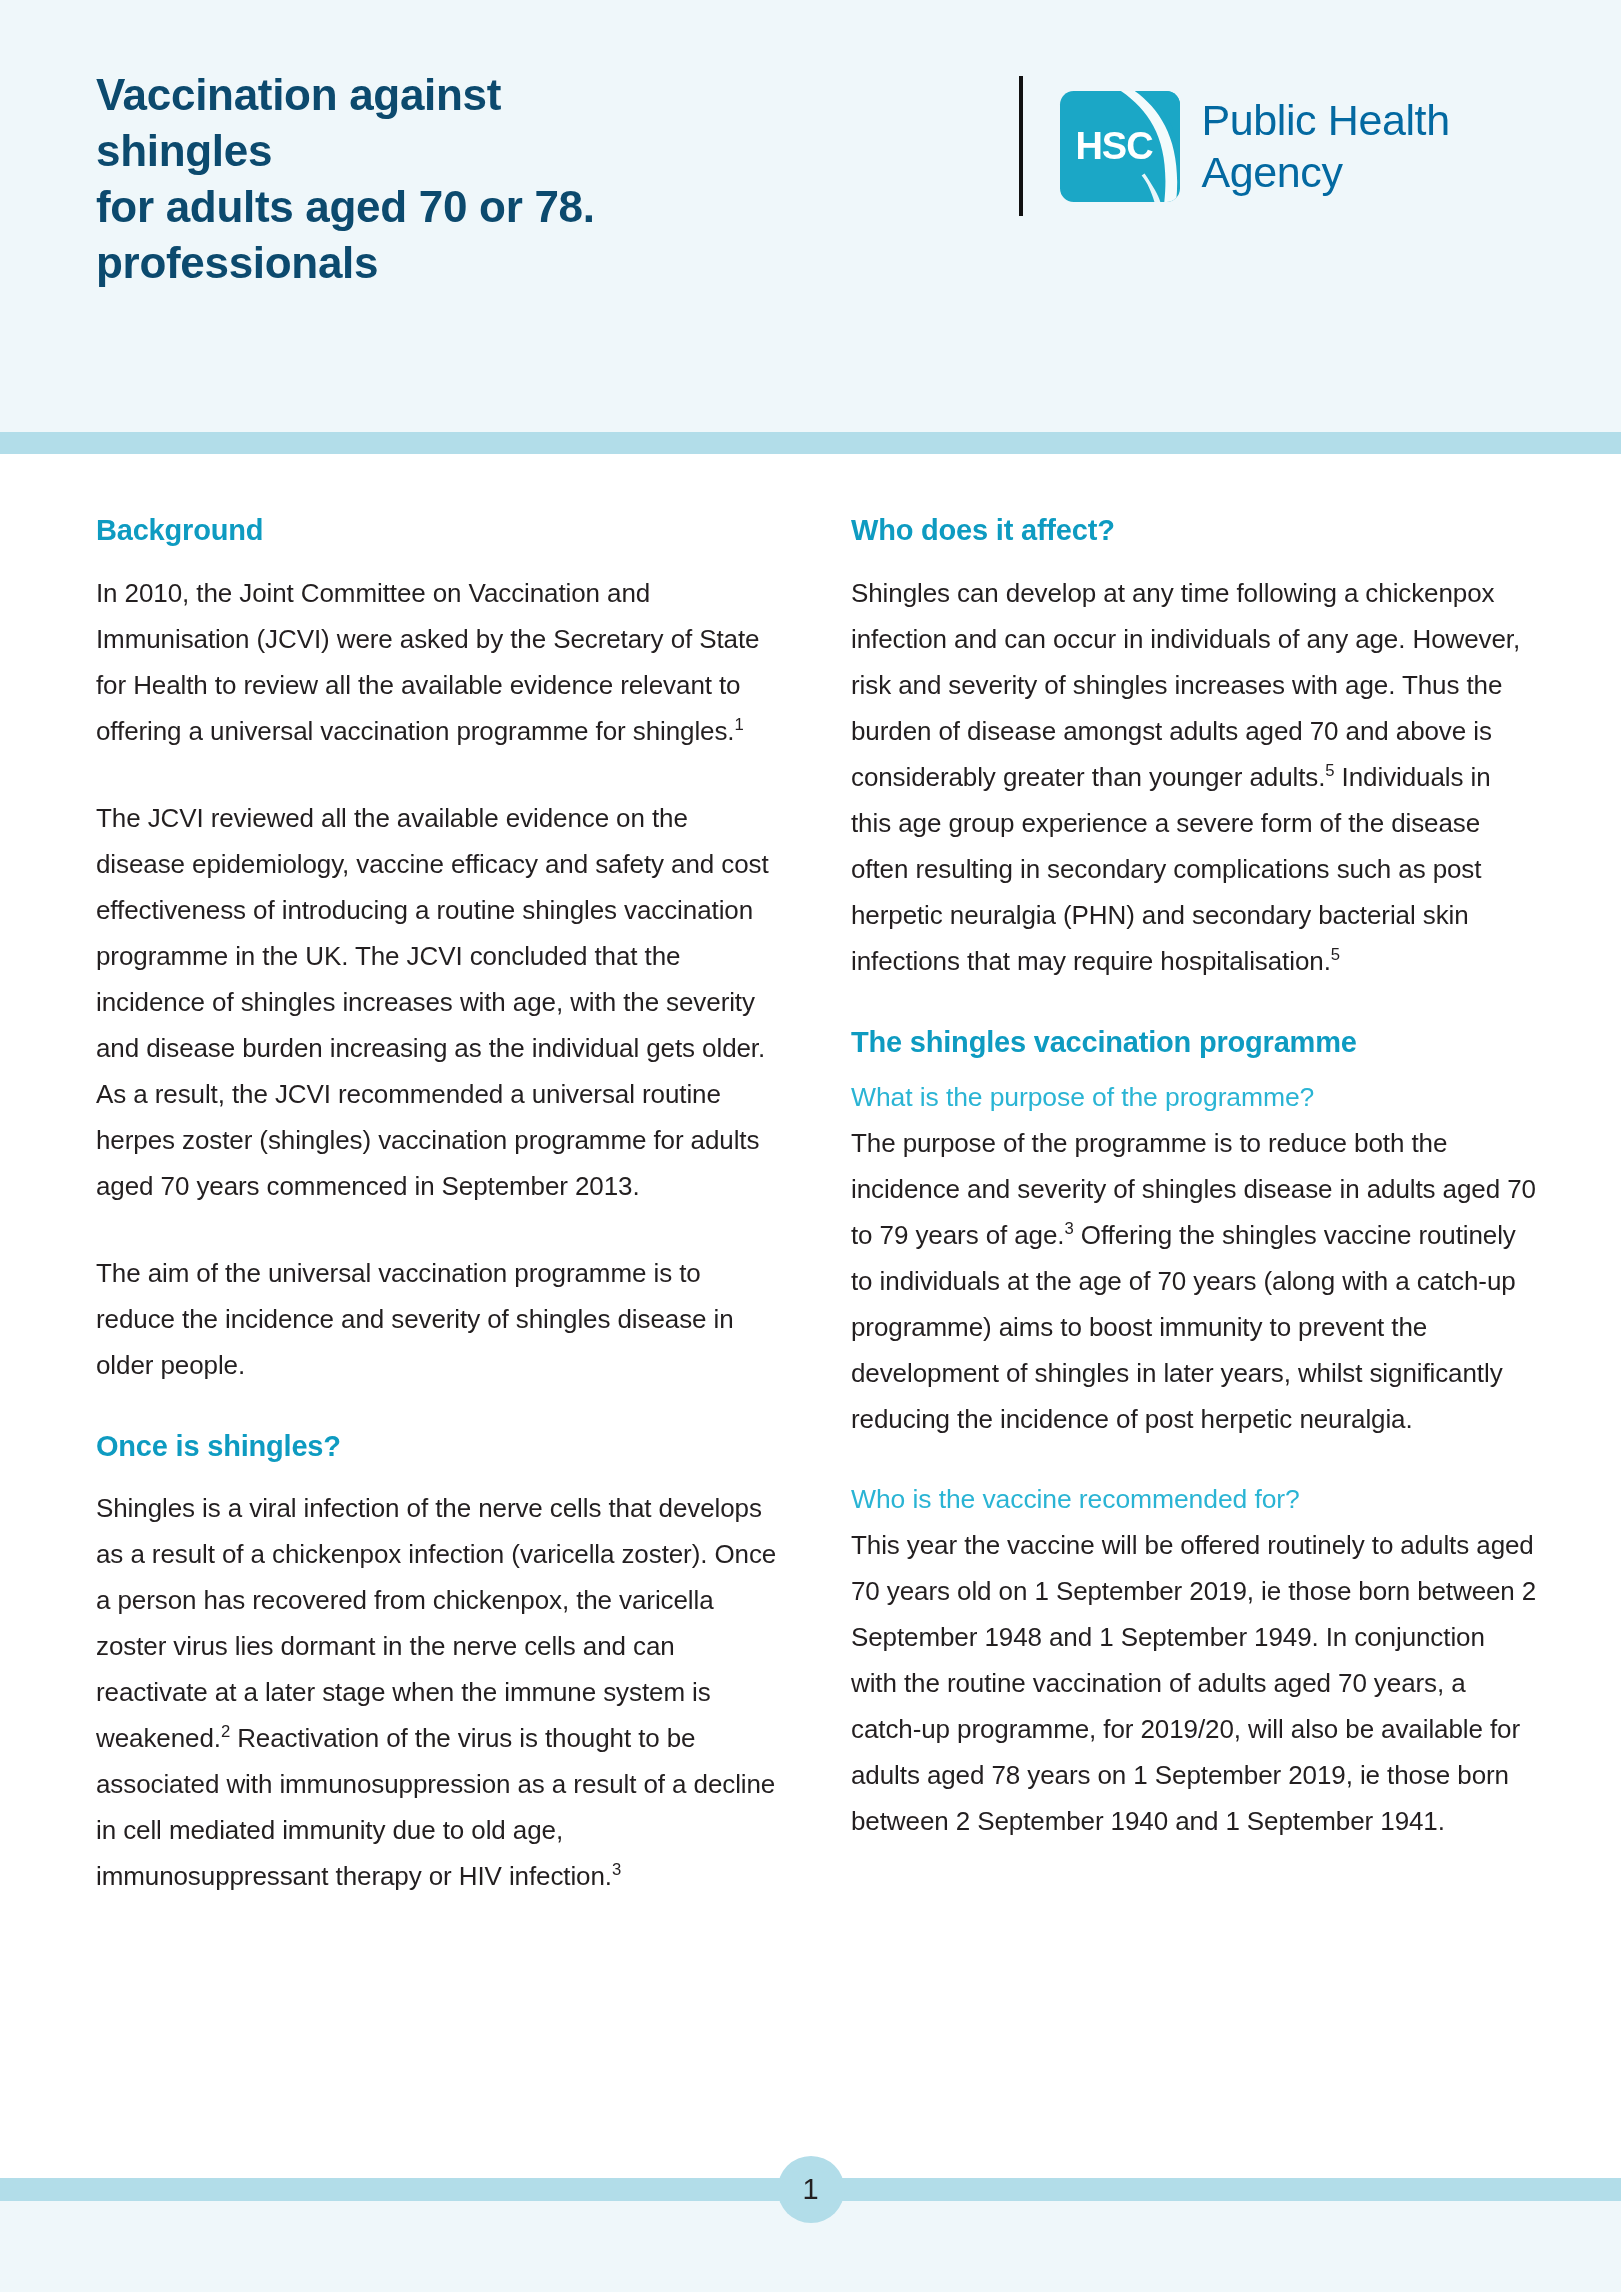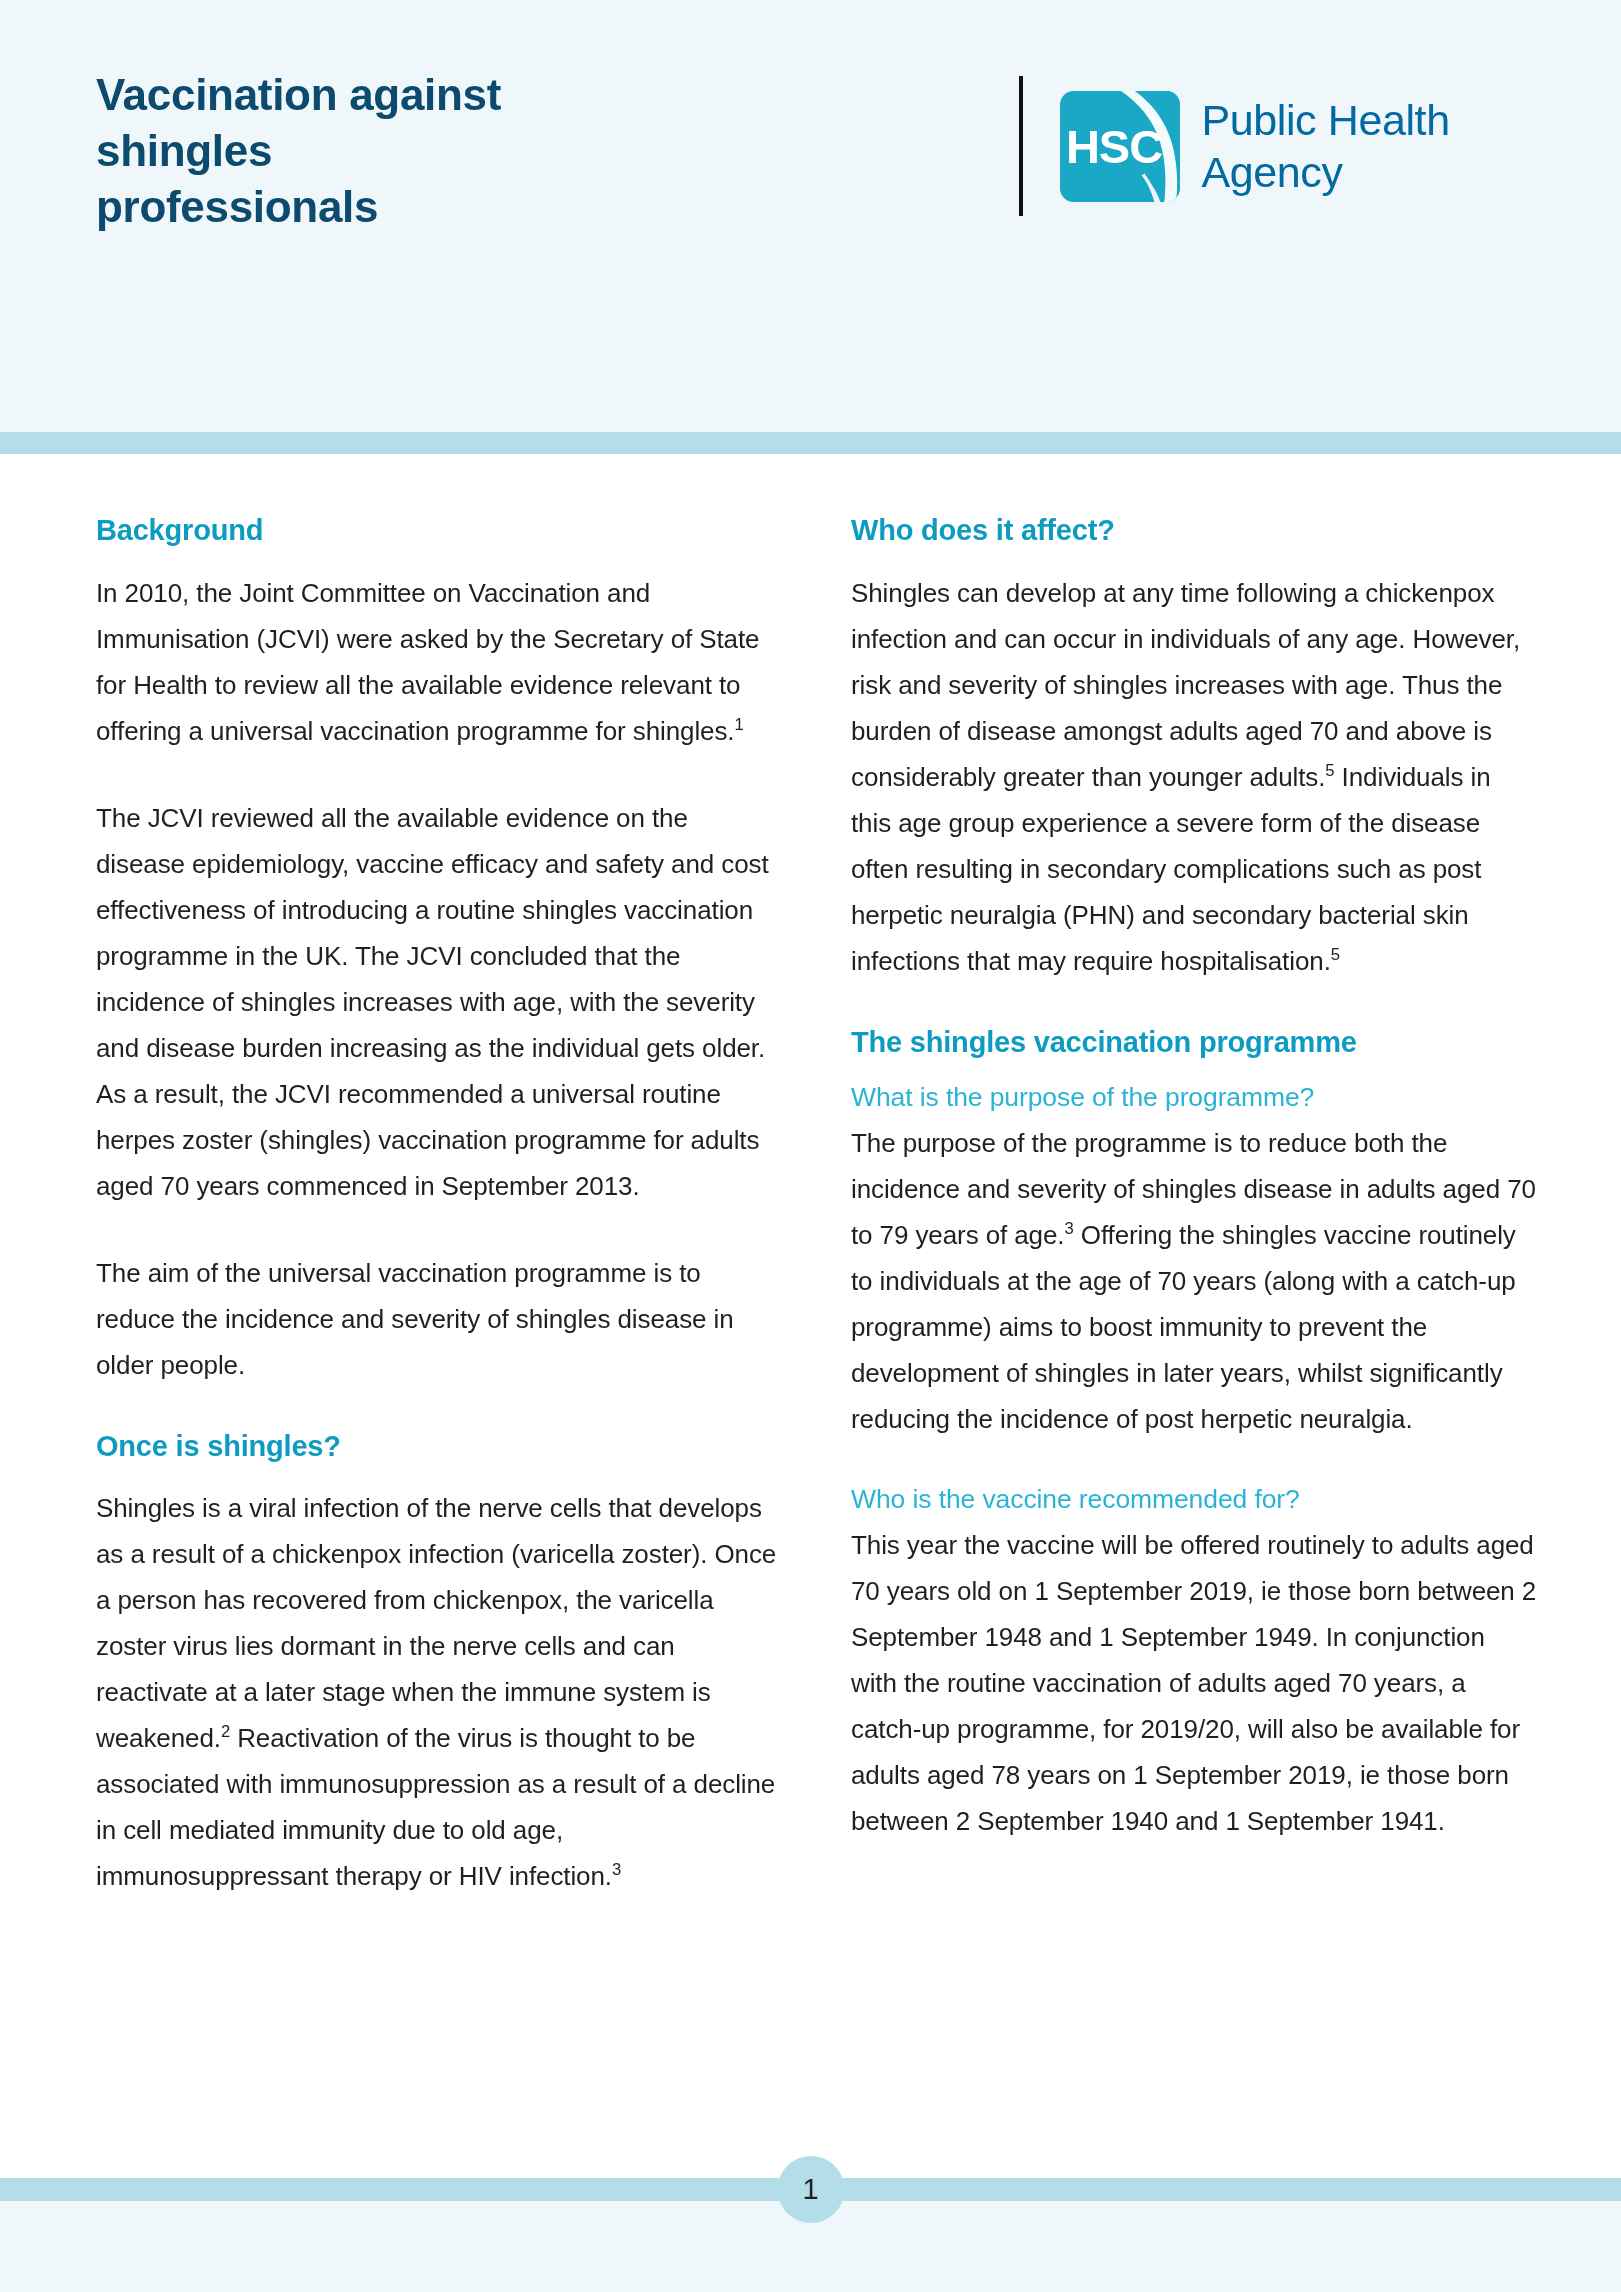"HSC" .hsc-badge .hsc-text { font-size: 47px -> 38px }
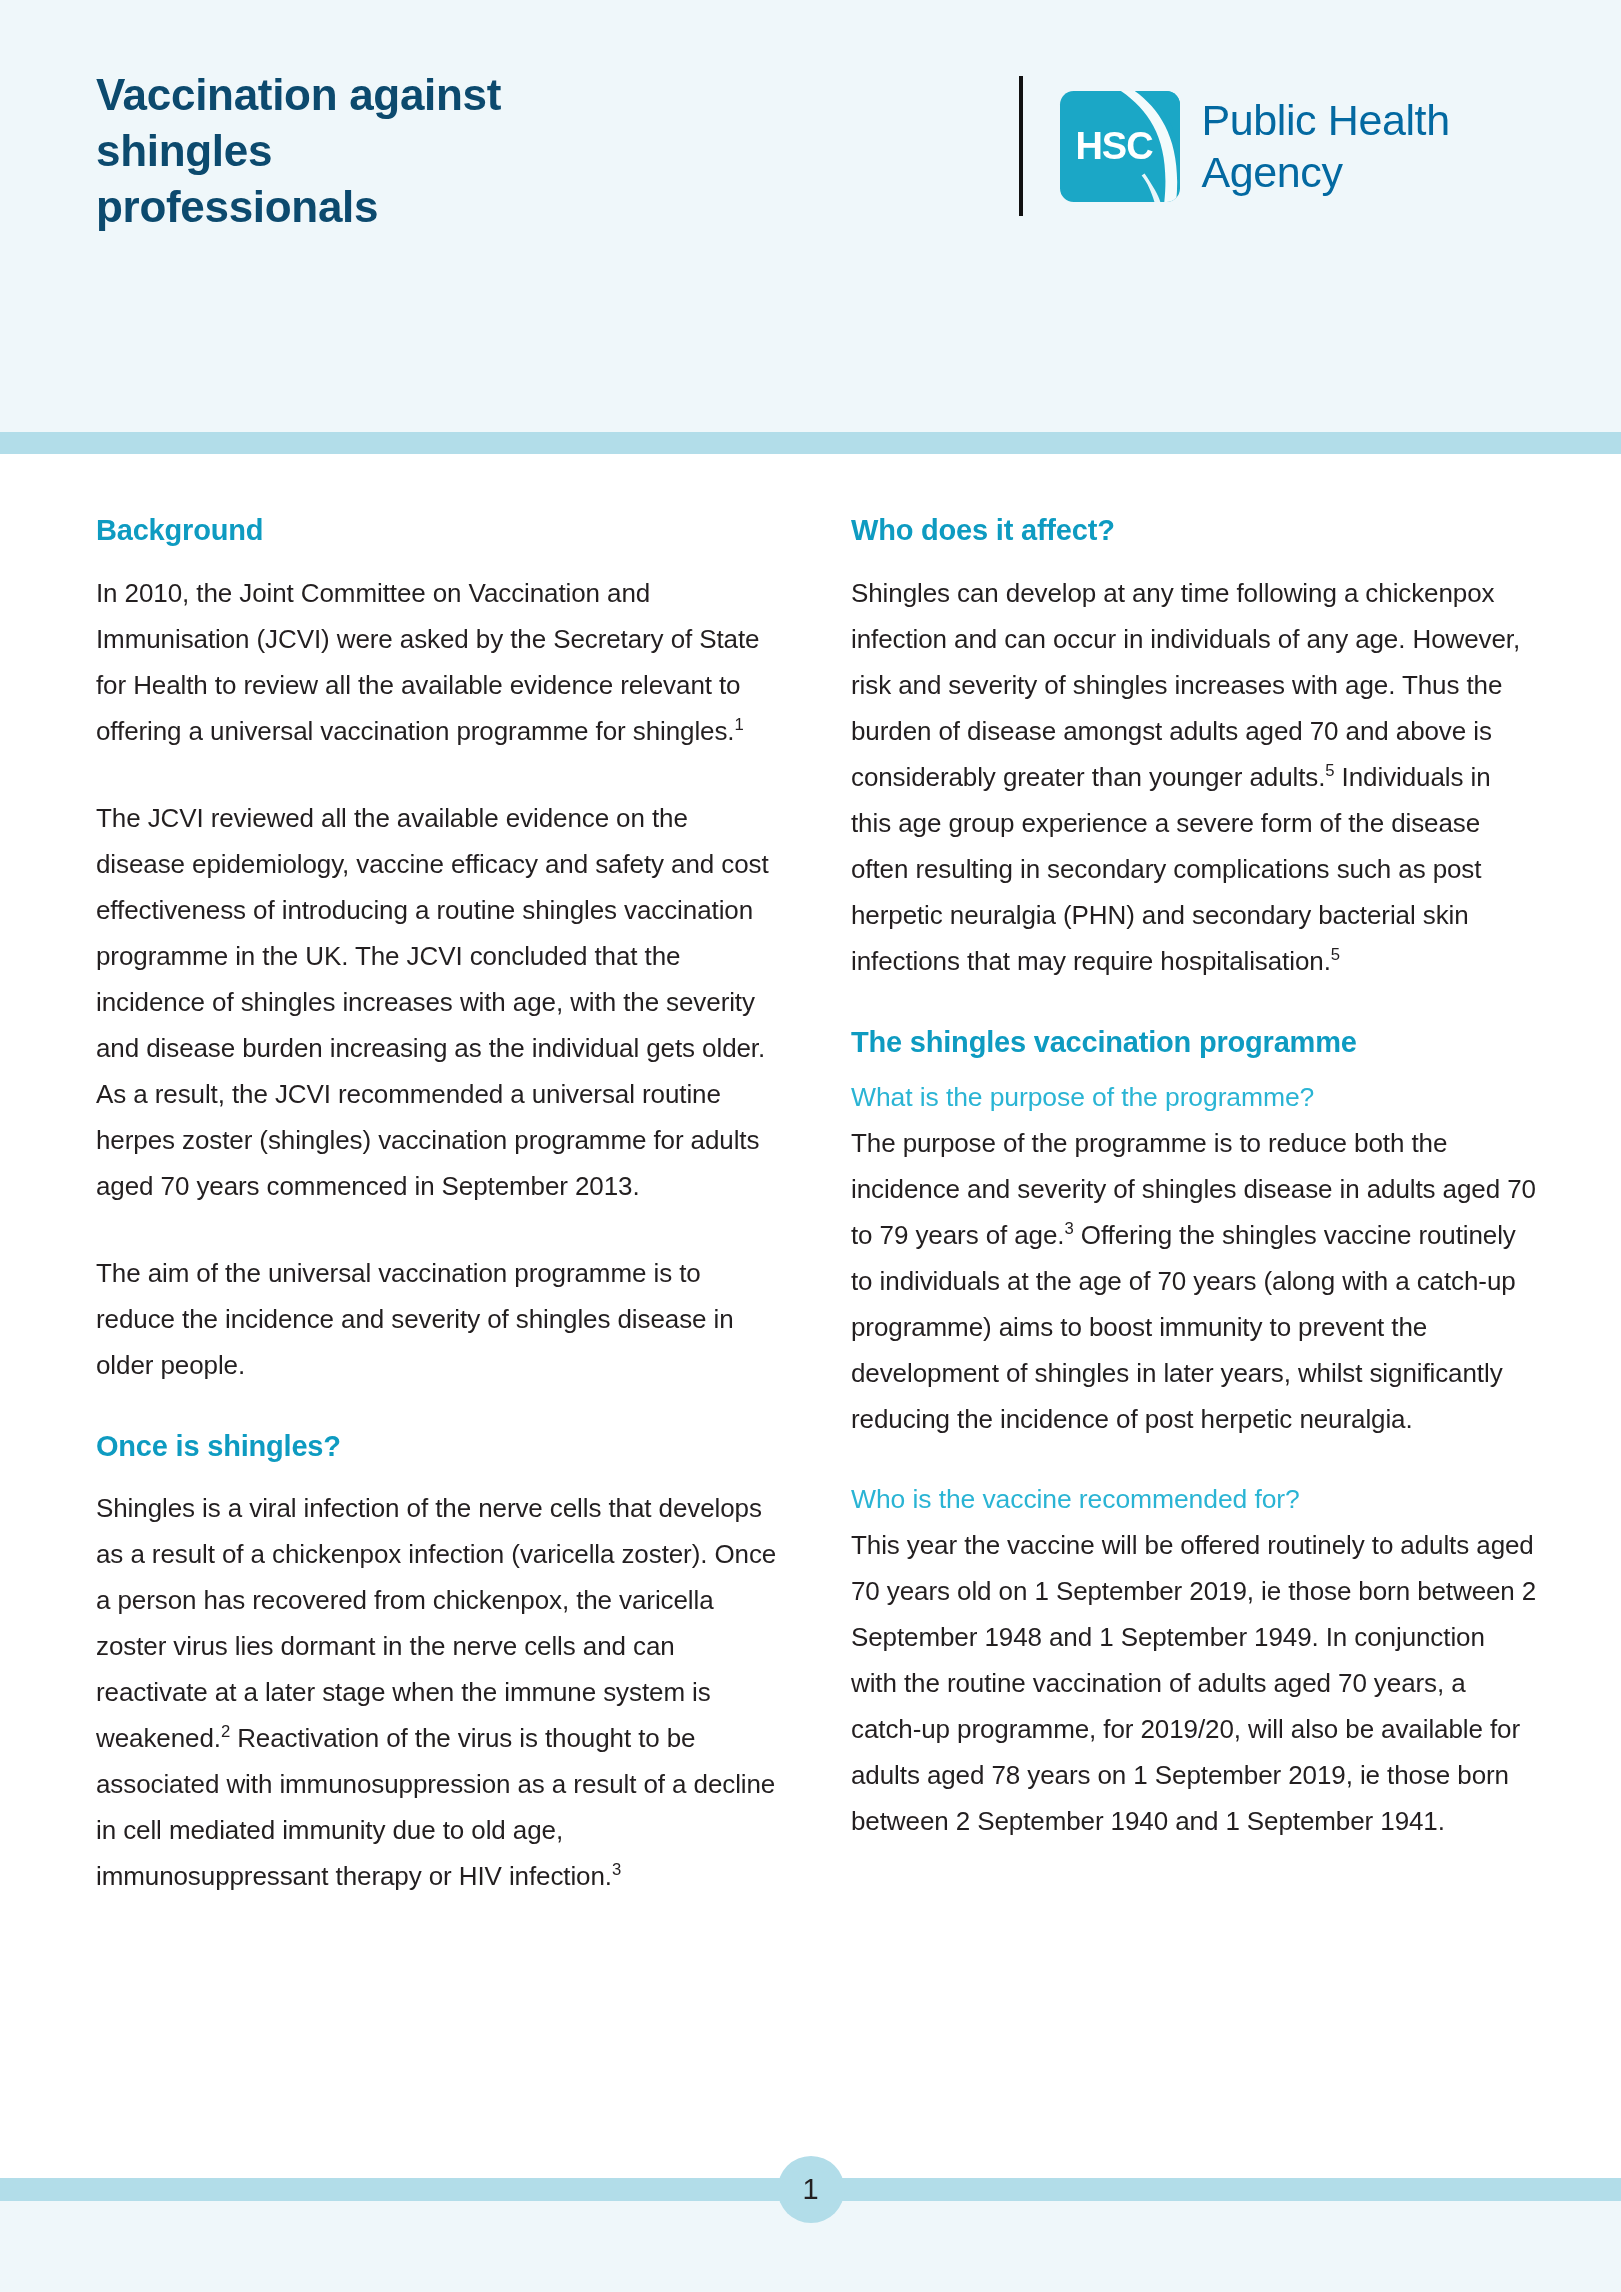"for adults aged 70 or" span.tline { html: none -> <span>for adults aged 70 or 78.</span> }
